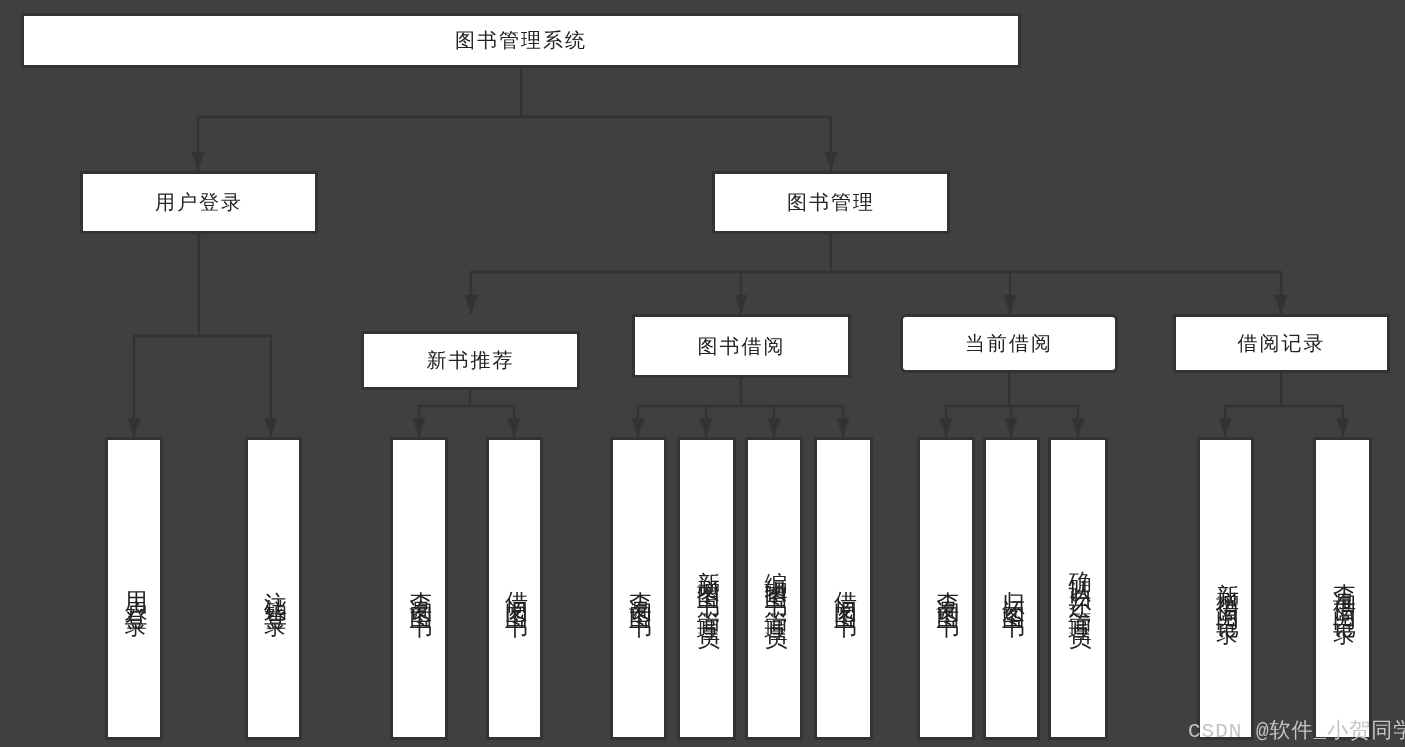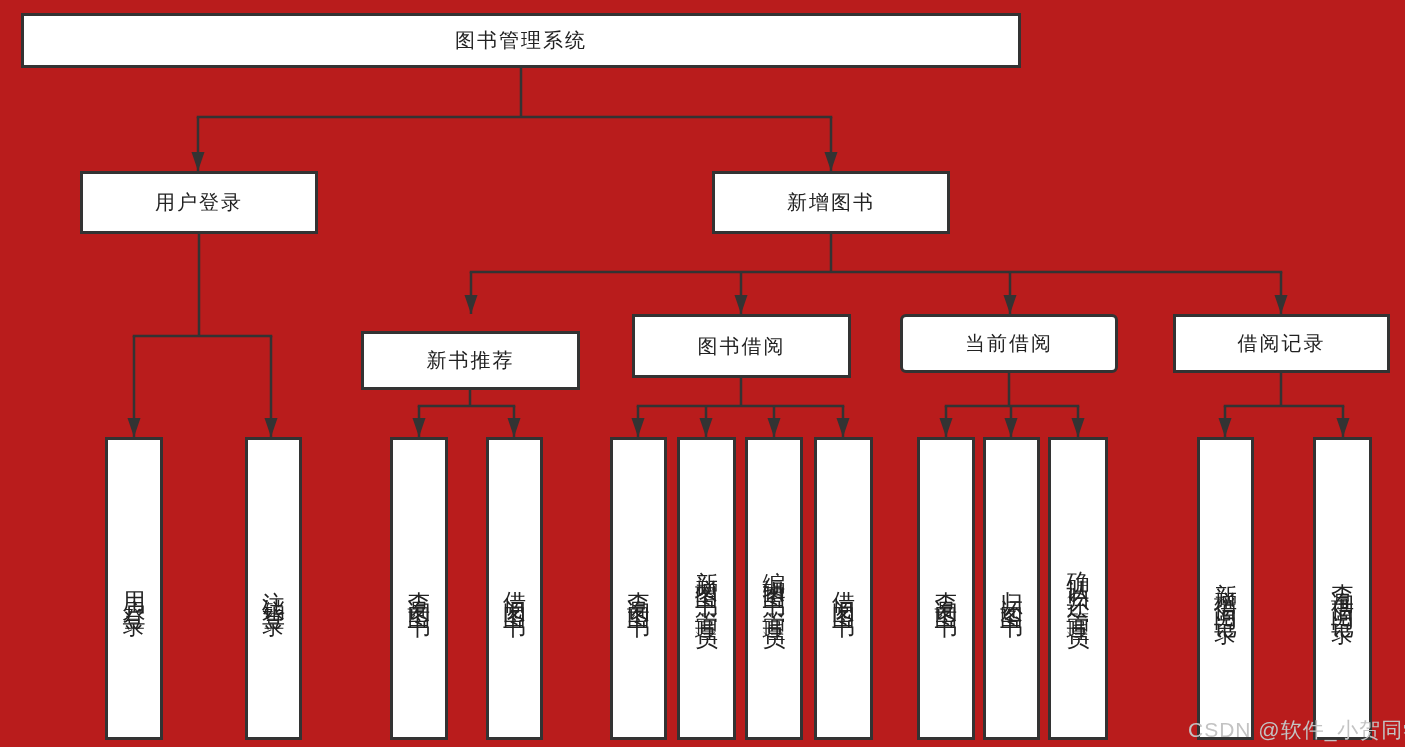"图书管理系统" .canvas { background: #b91c1c -> #404040; font-family: Liberation Sans, sans-serif -> Liberation Mono, monospace }
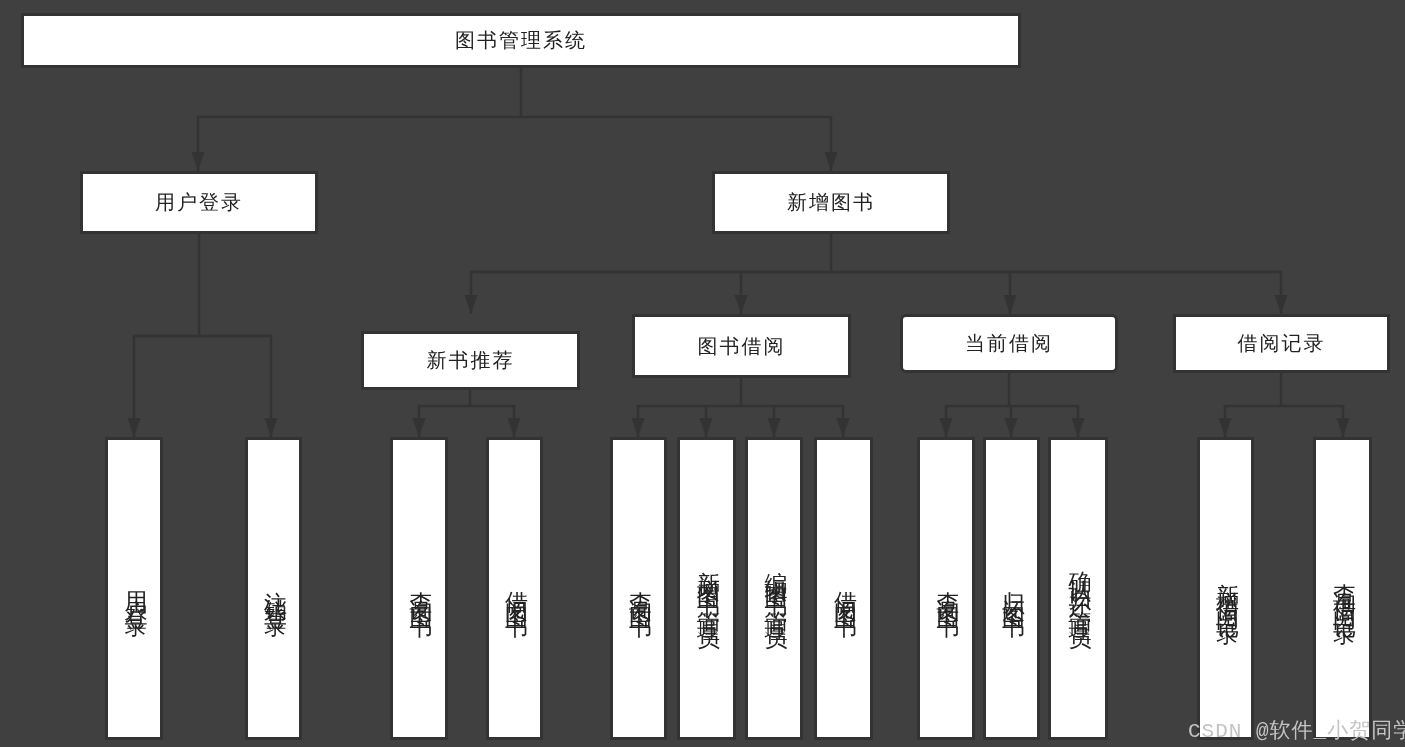"新增图书" span.label { text: 新增图书 -> 图书管理 }
